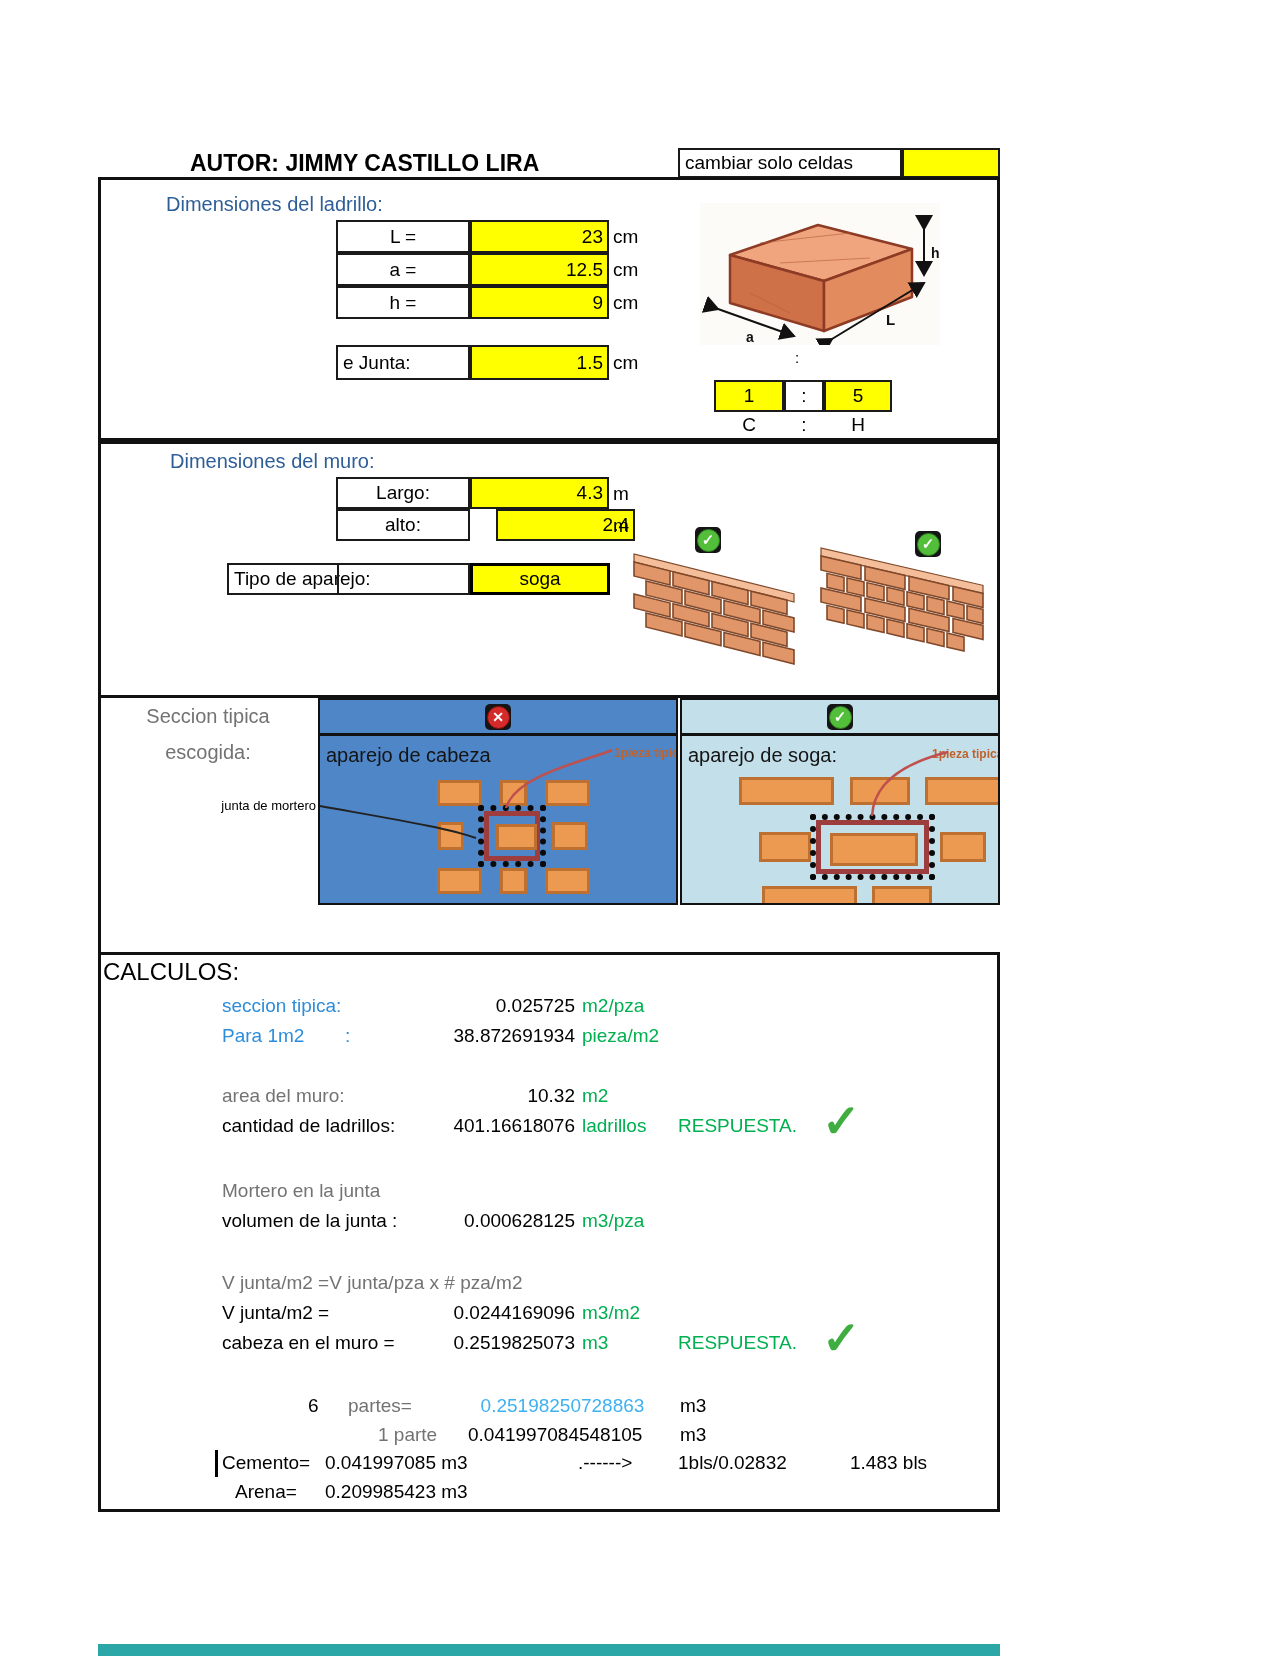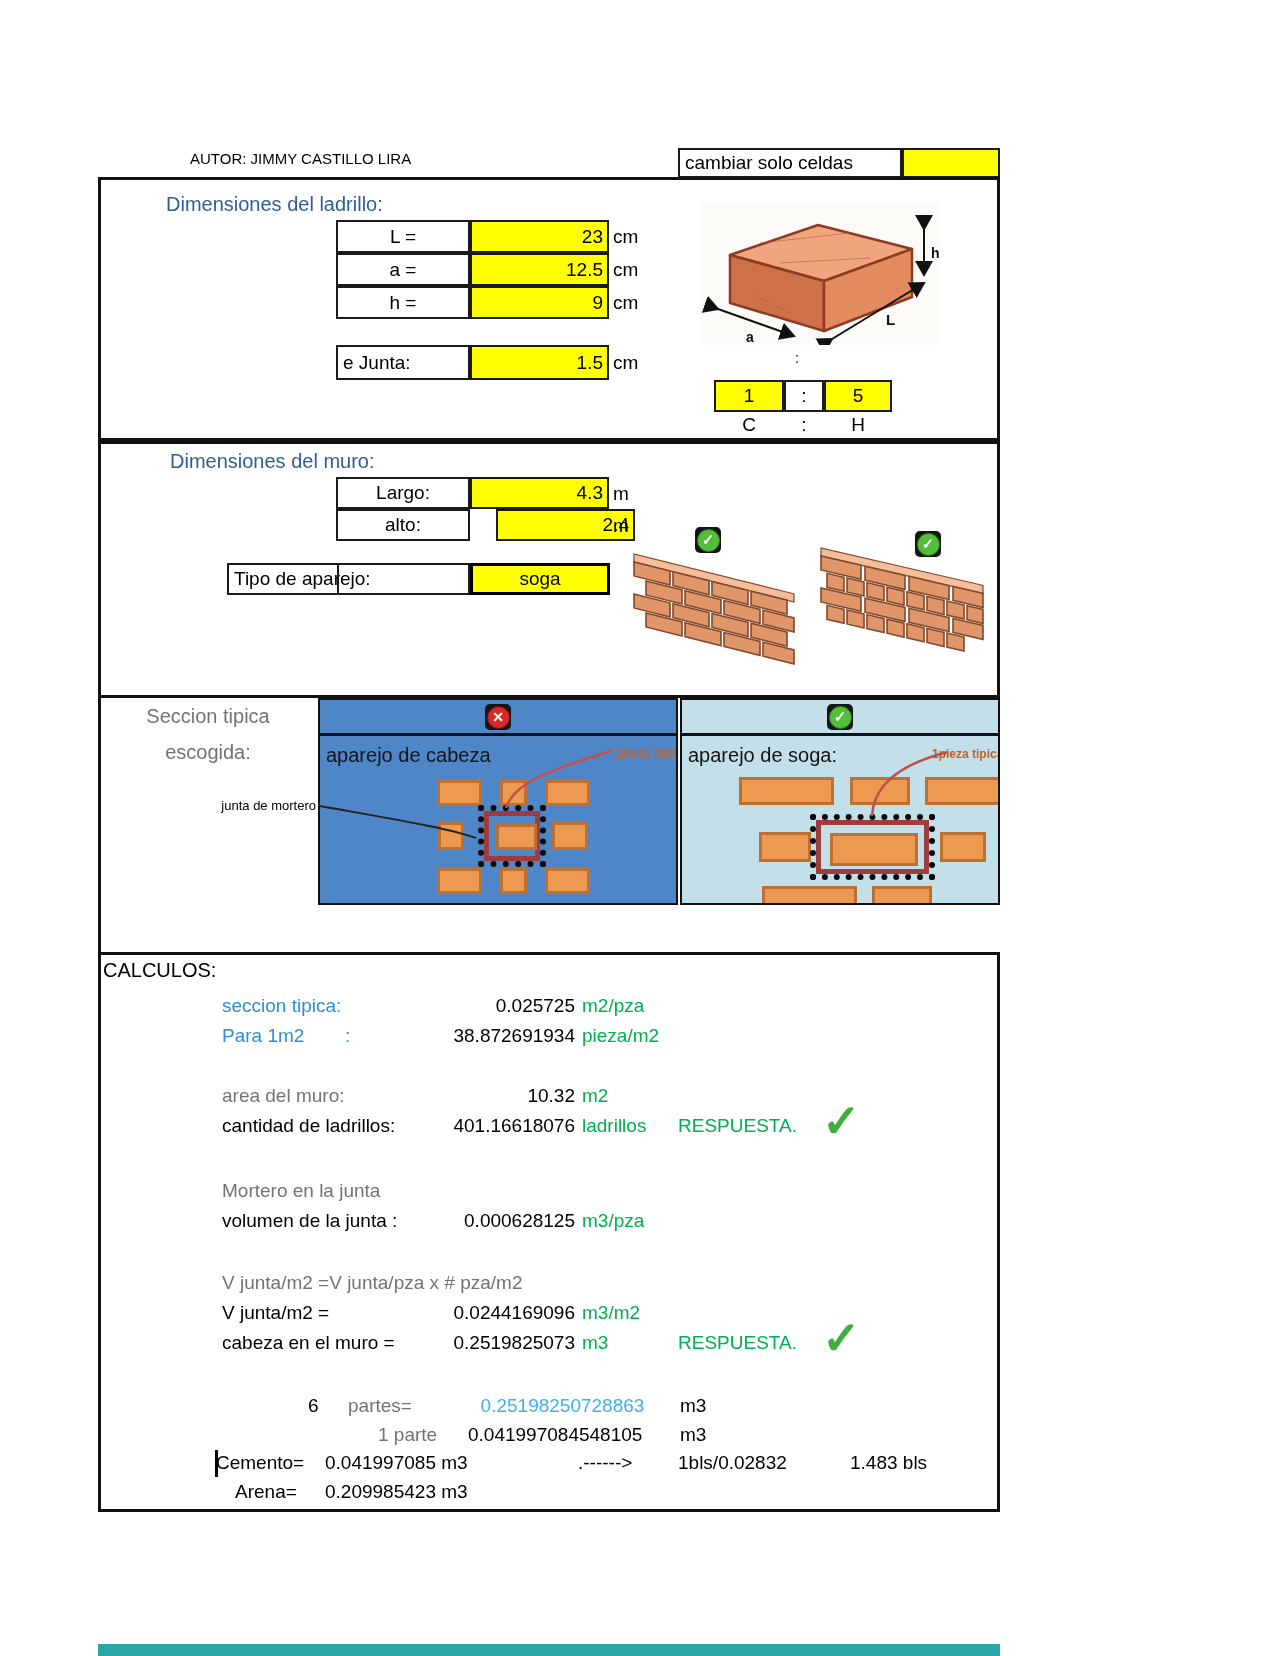"AUTOR: JIMMY CASTILLO LIRA" div.t { font-size: 15px -> 23px; font-weight: 400 -> 700 }
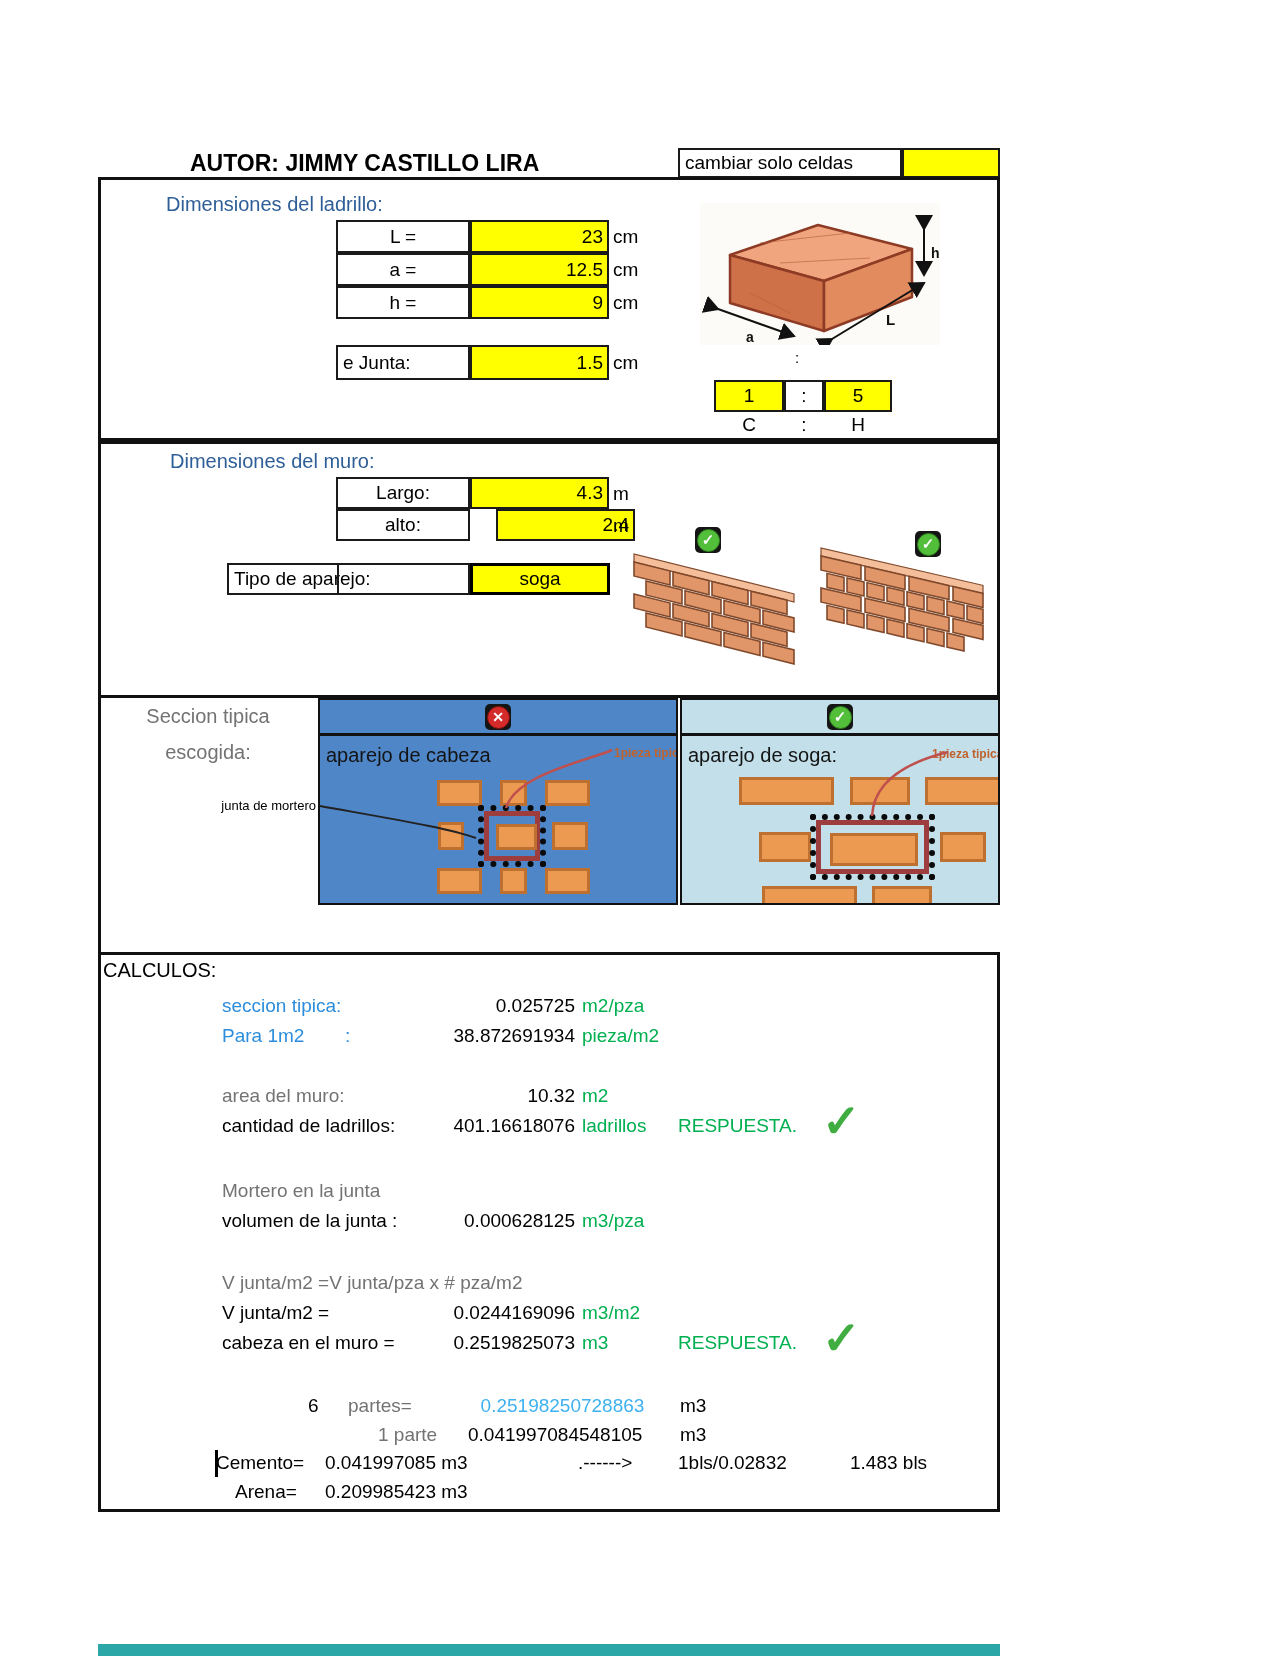"CALCULOS:" div.t { font-size: 20px -> 24px }
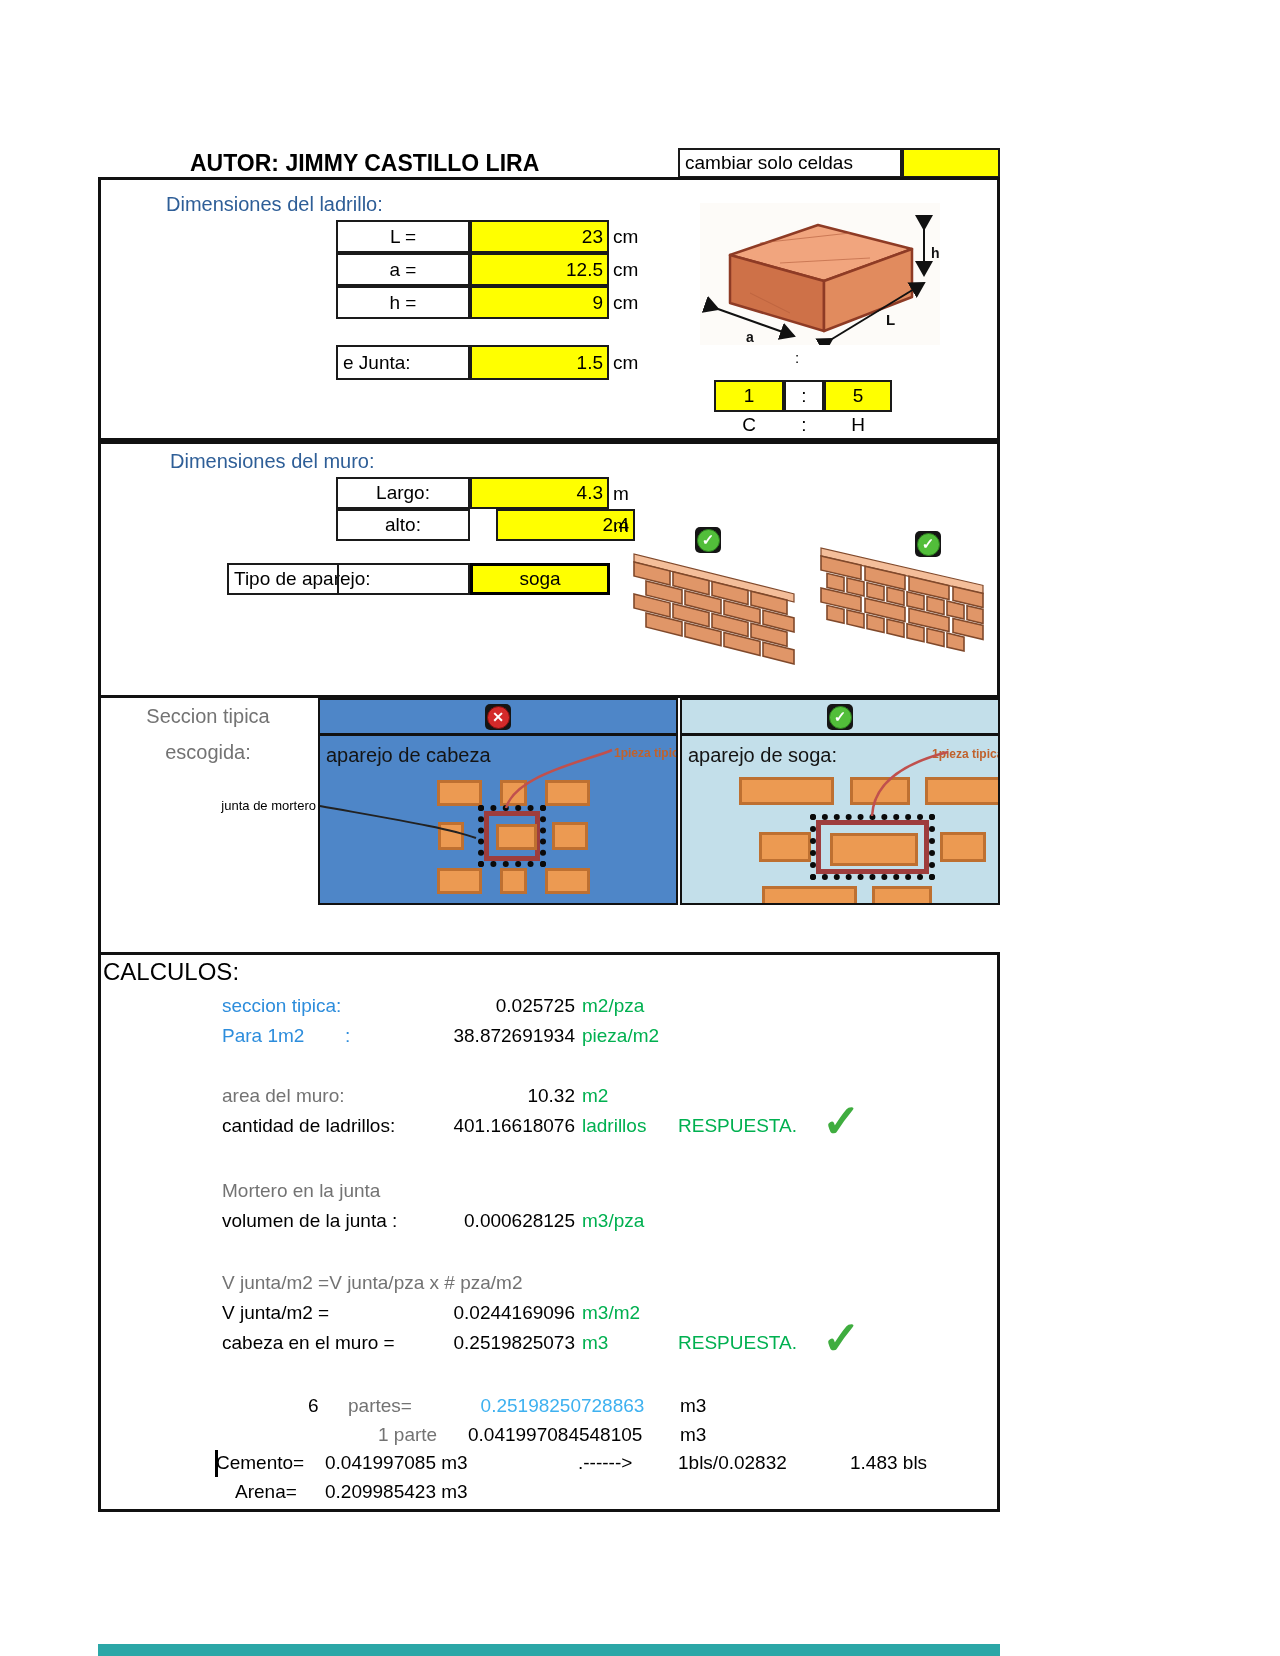"Cemento=" div.t { left: 216px -> 222px }
